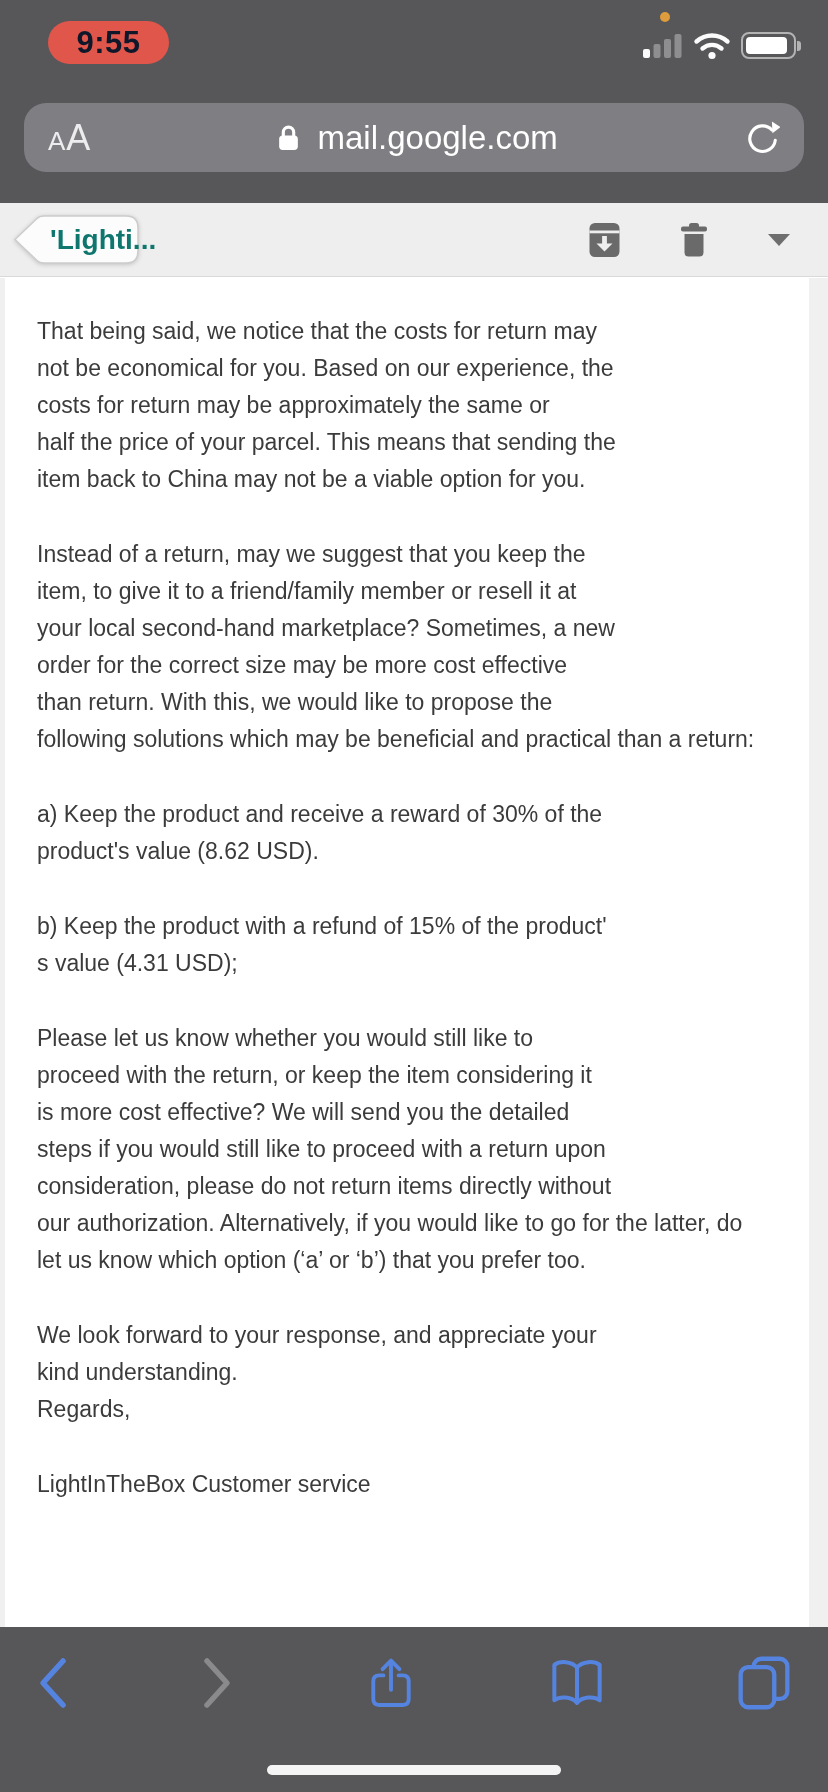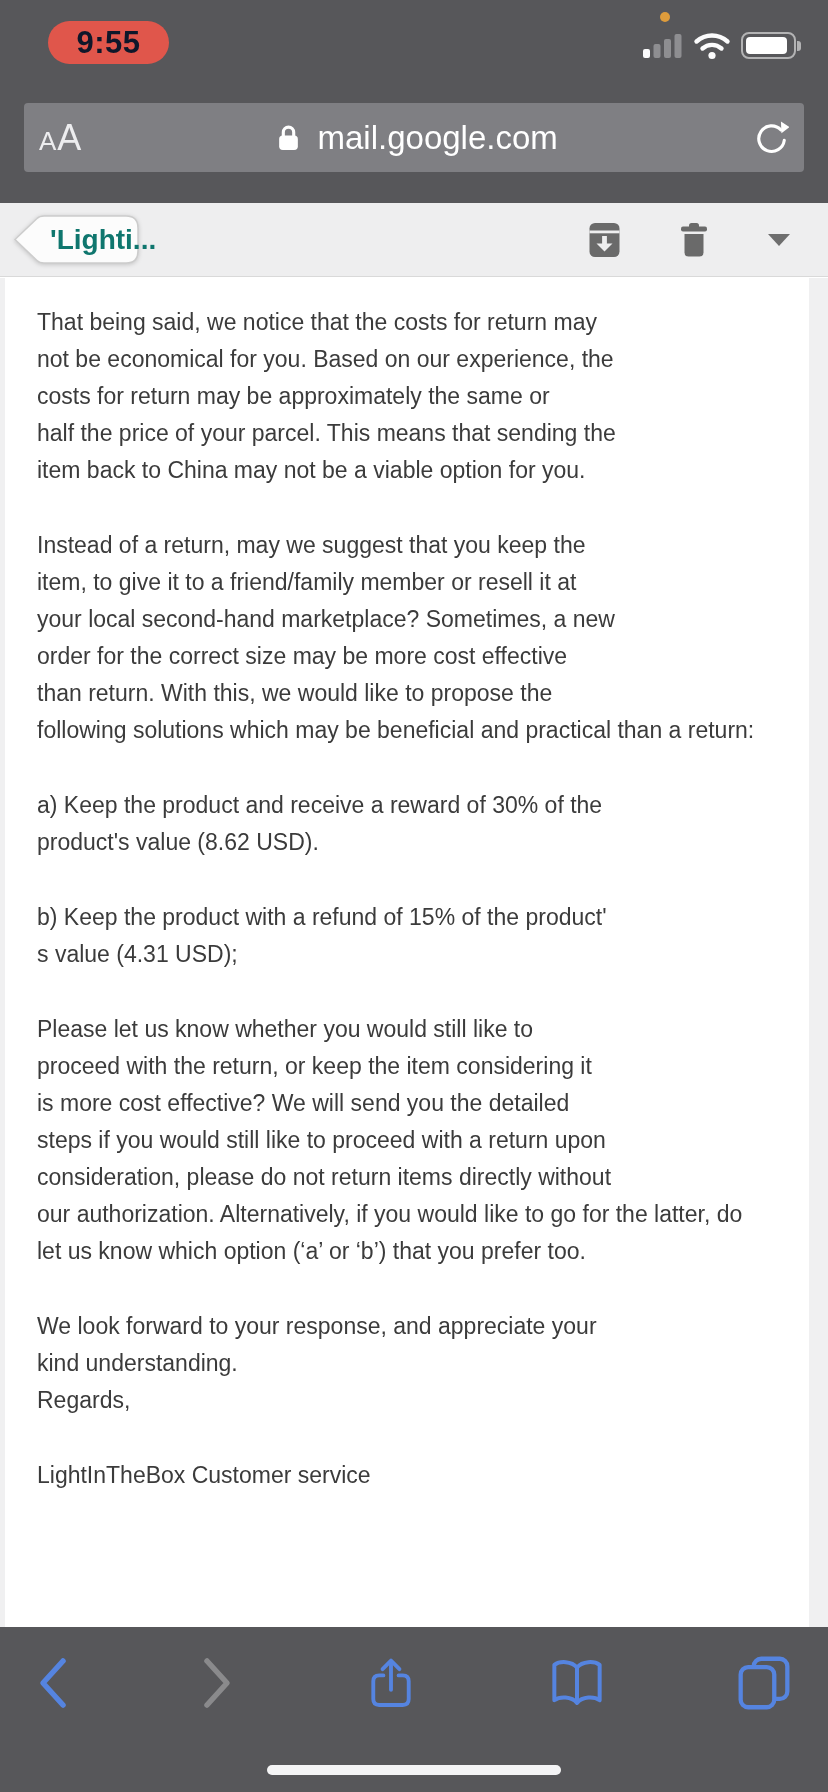"AA" .url-bar { border-radius: 4px -> 22px; padding: 0 15px -> 0 24px }
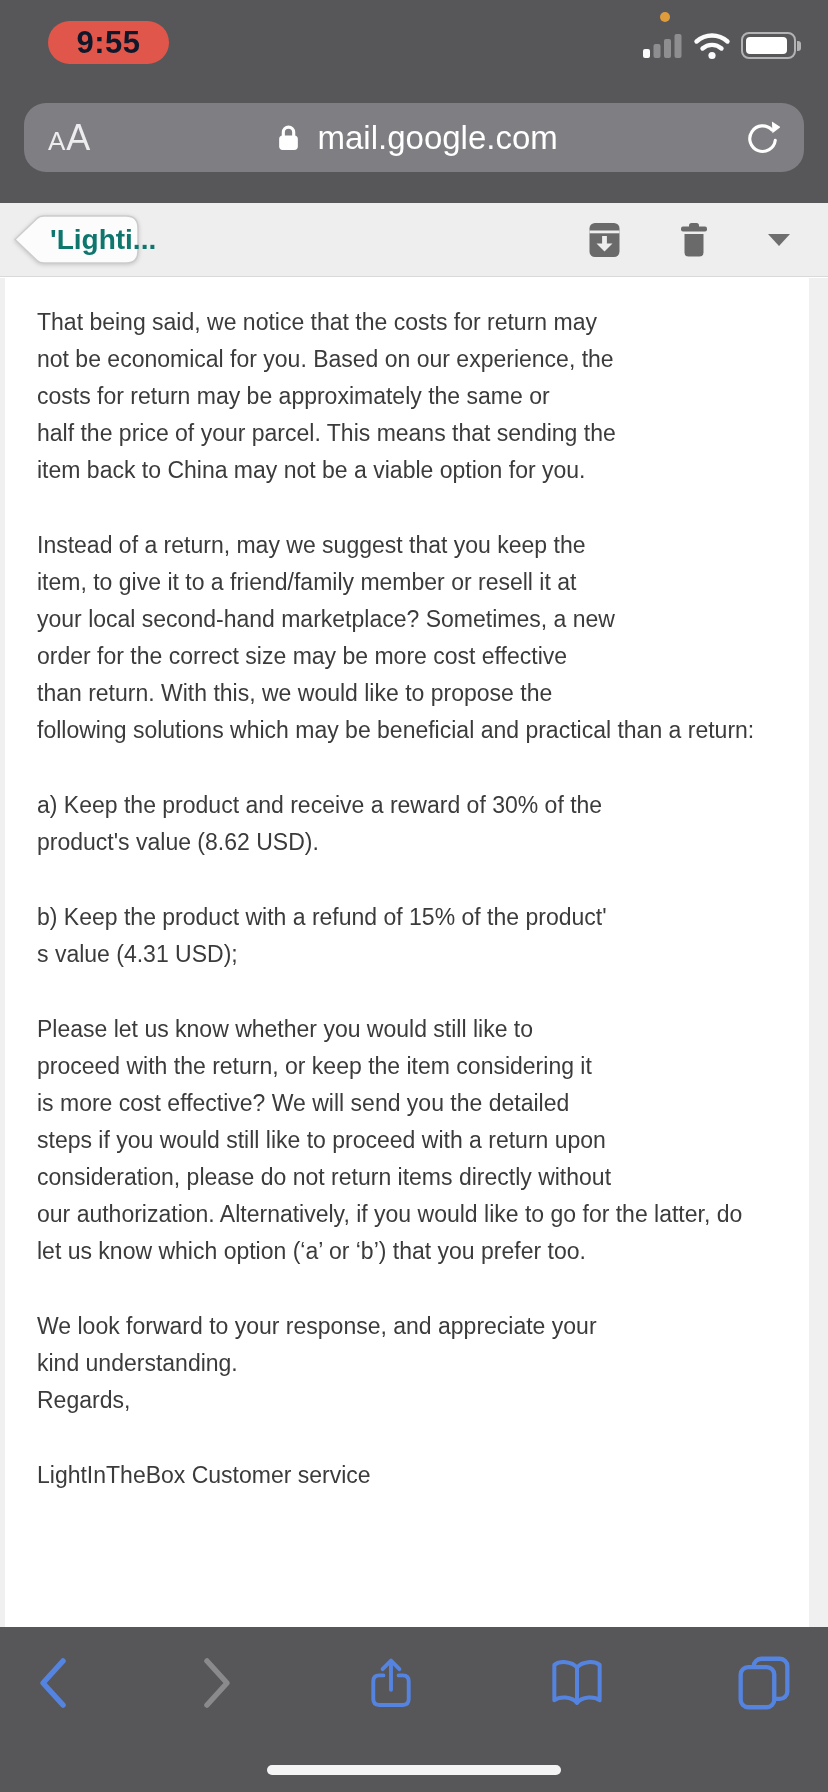"That being said, we notice" .email-body p { margin: 0 0 38px 0 -> 9px 0 38px 0 }
